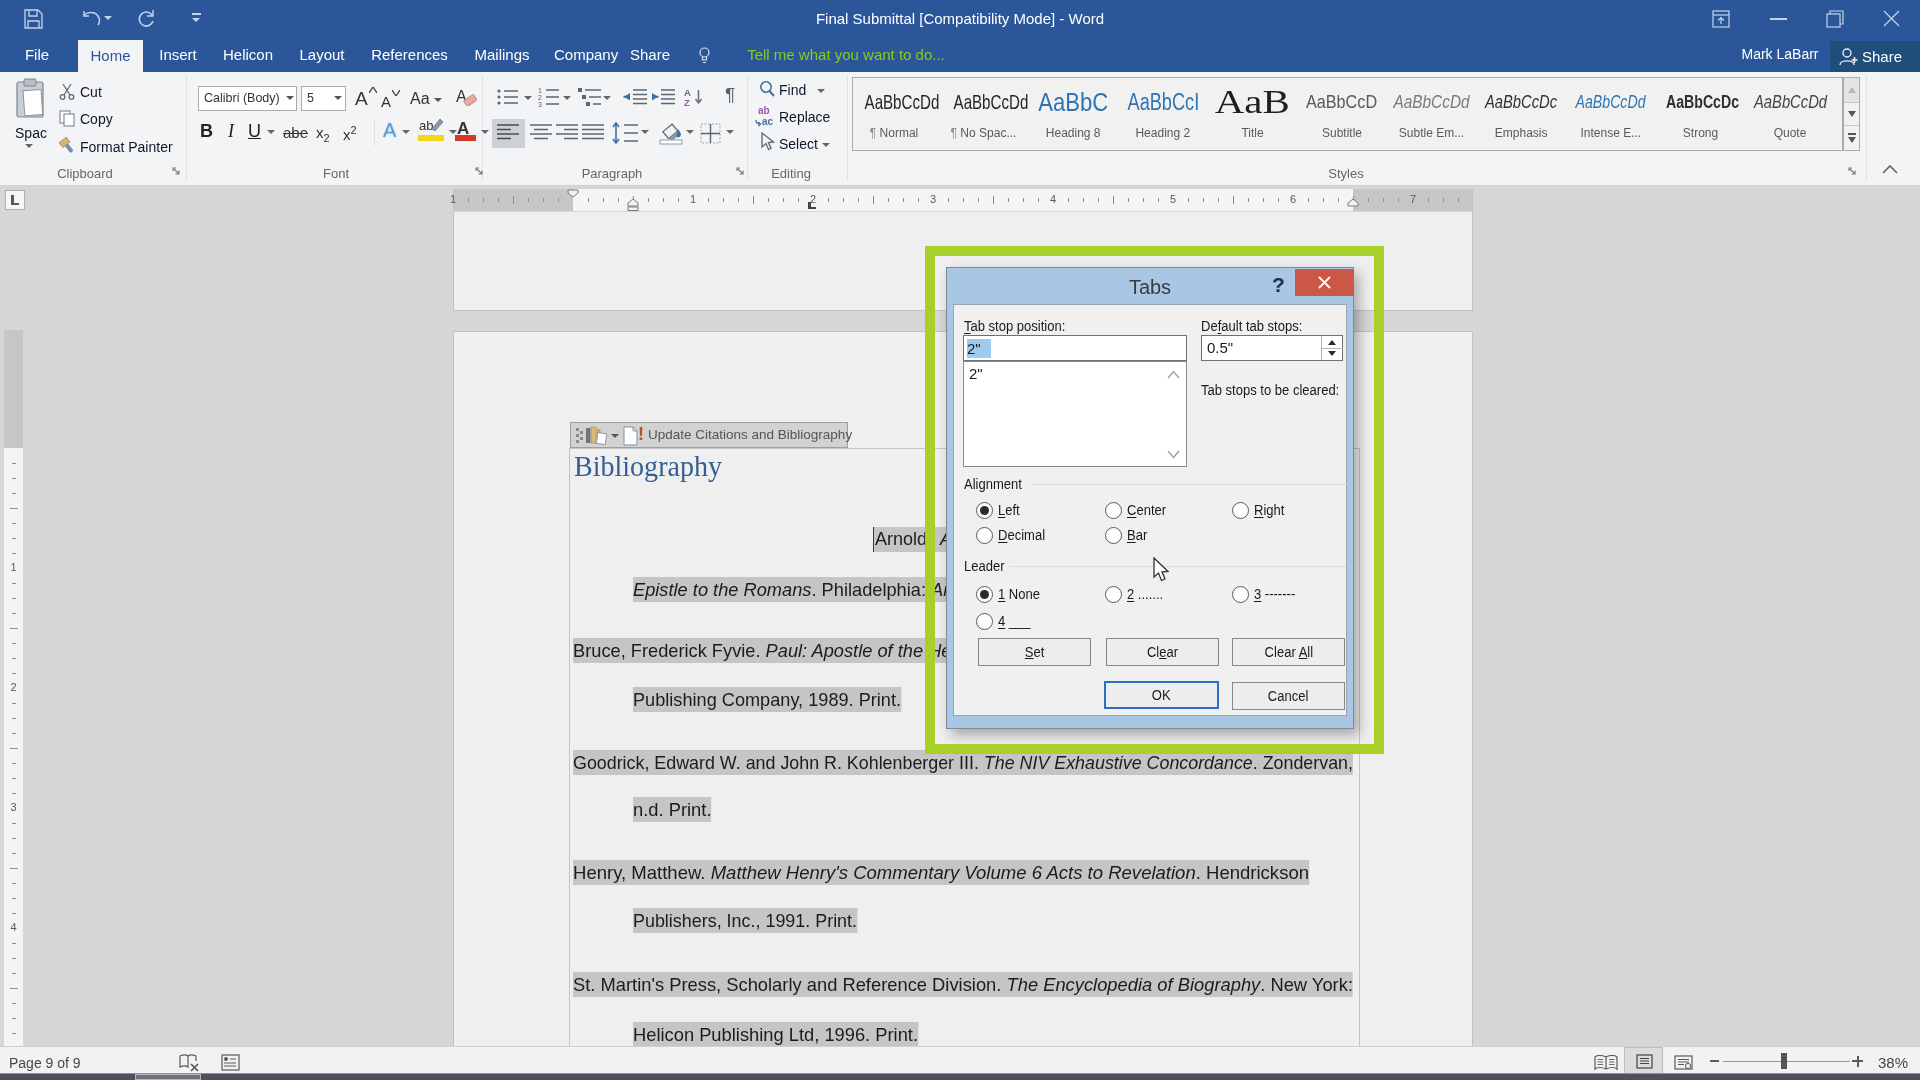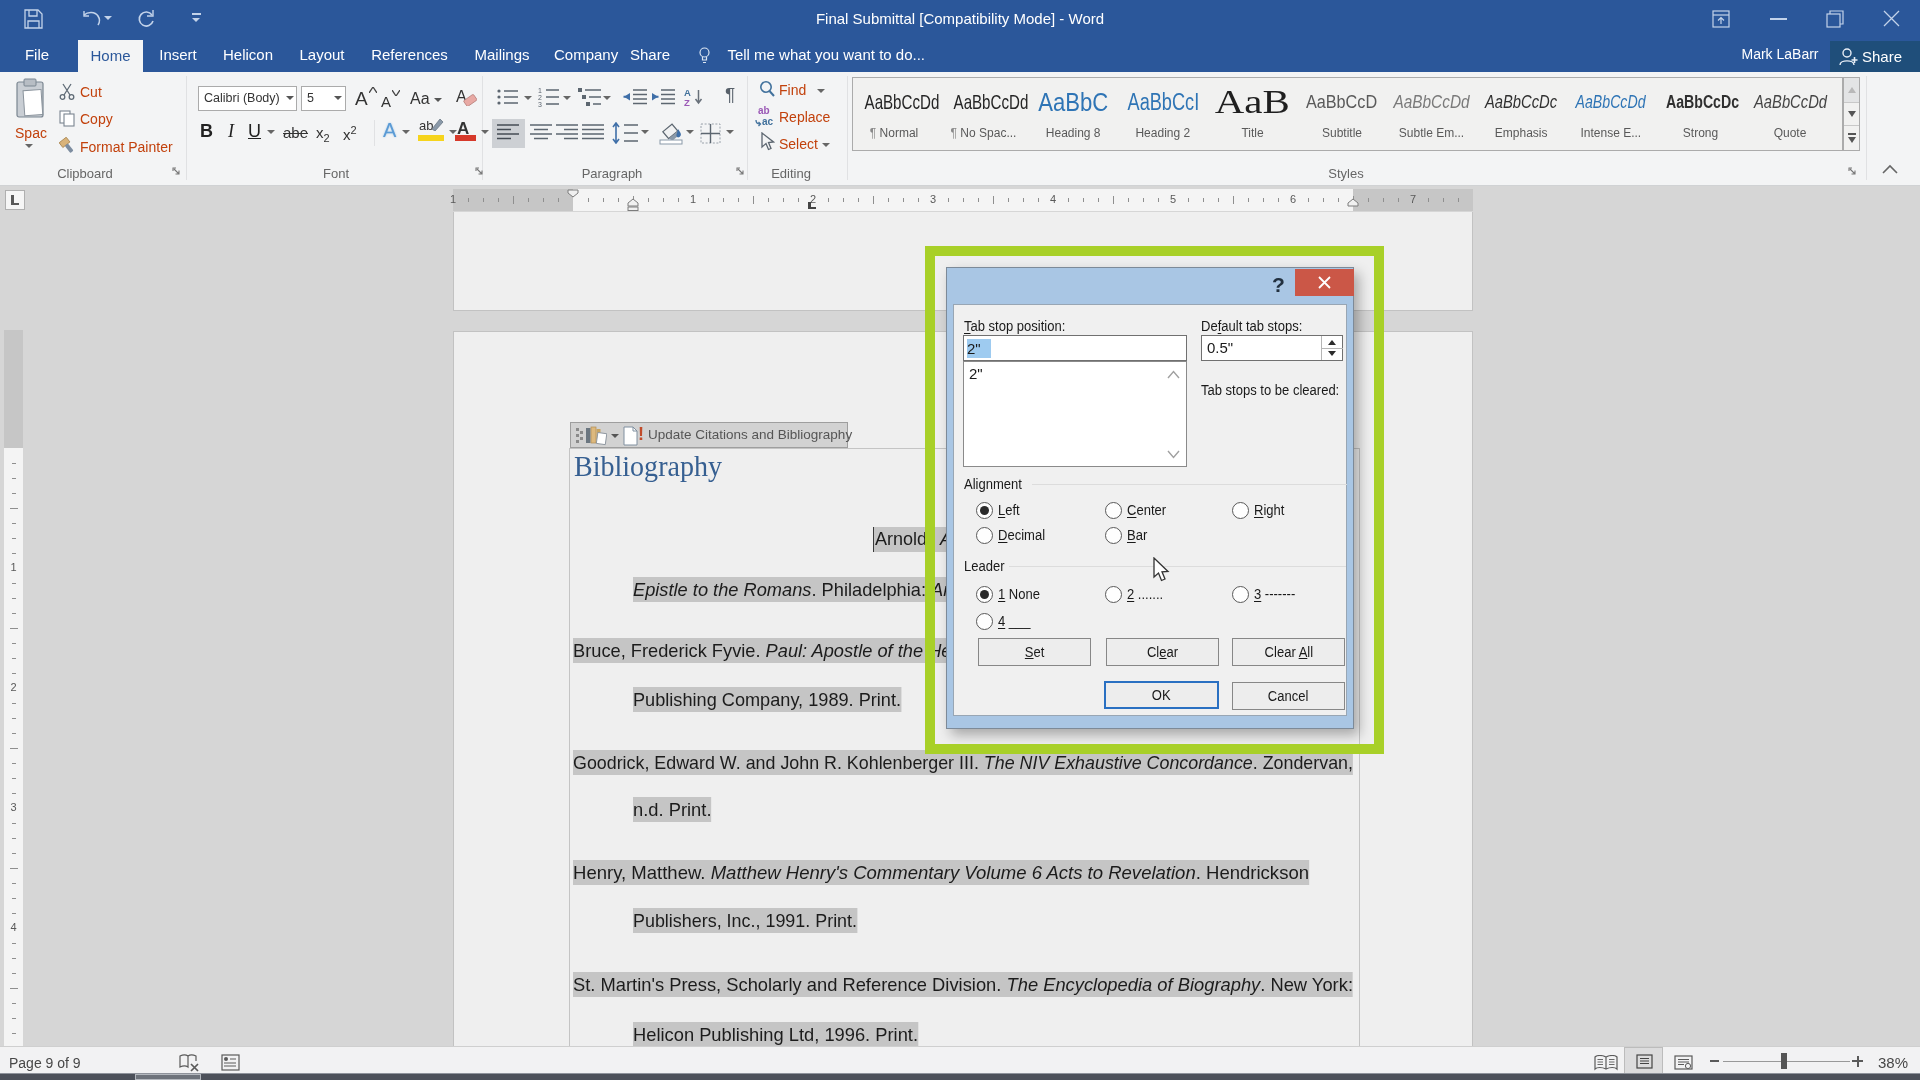"Tell me what you want" div.tab { color: #ffffff -> #84cc16; left: 705px -> 736px; text-align: right -> center }
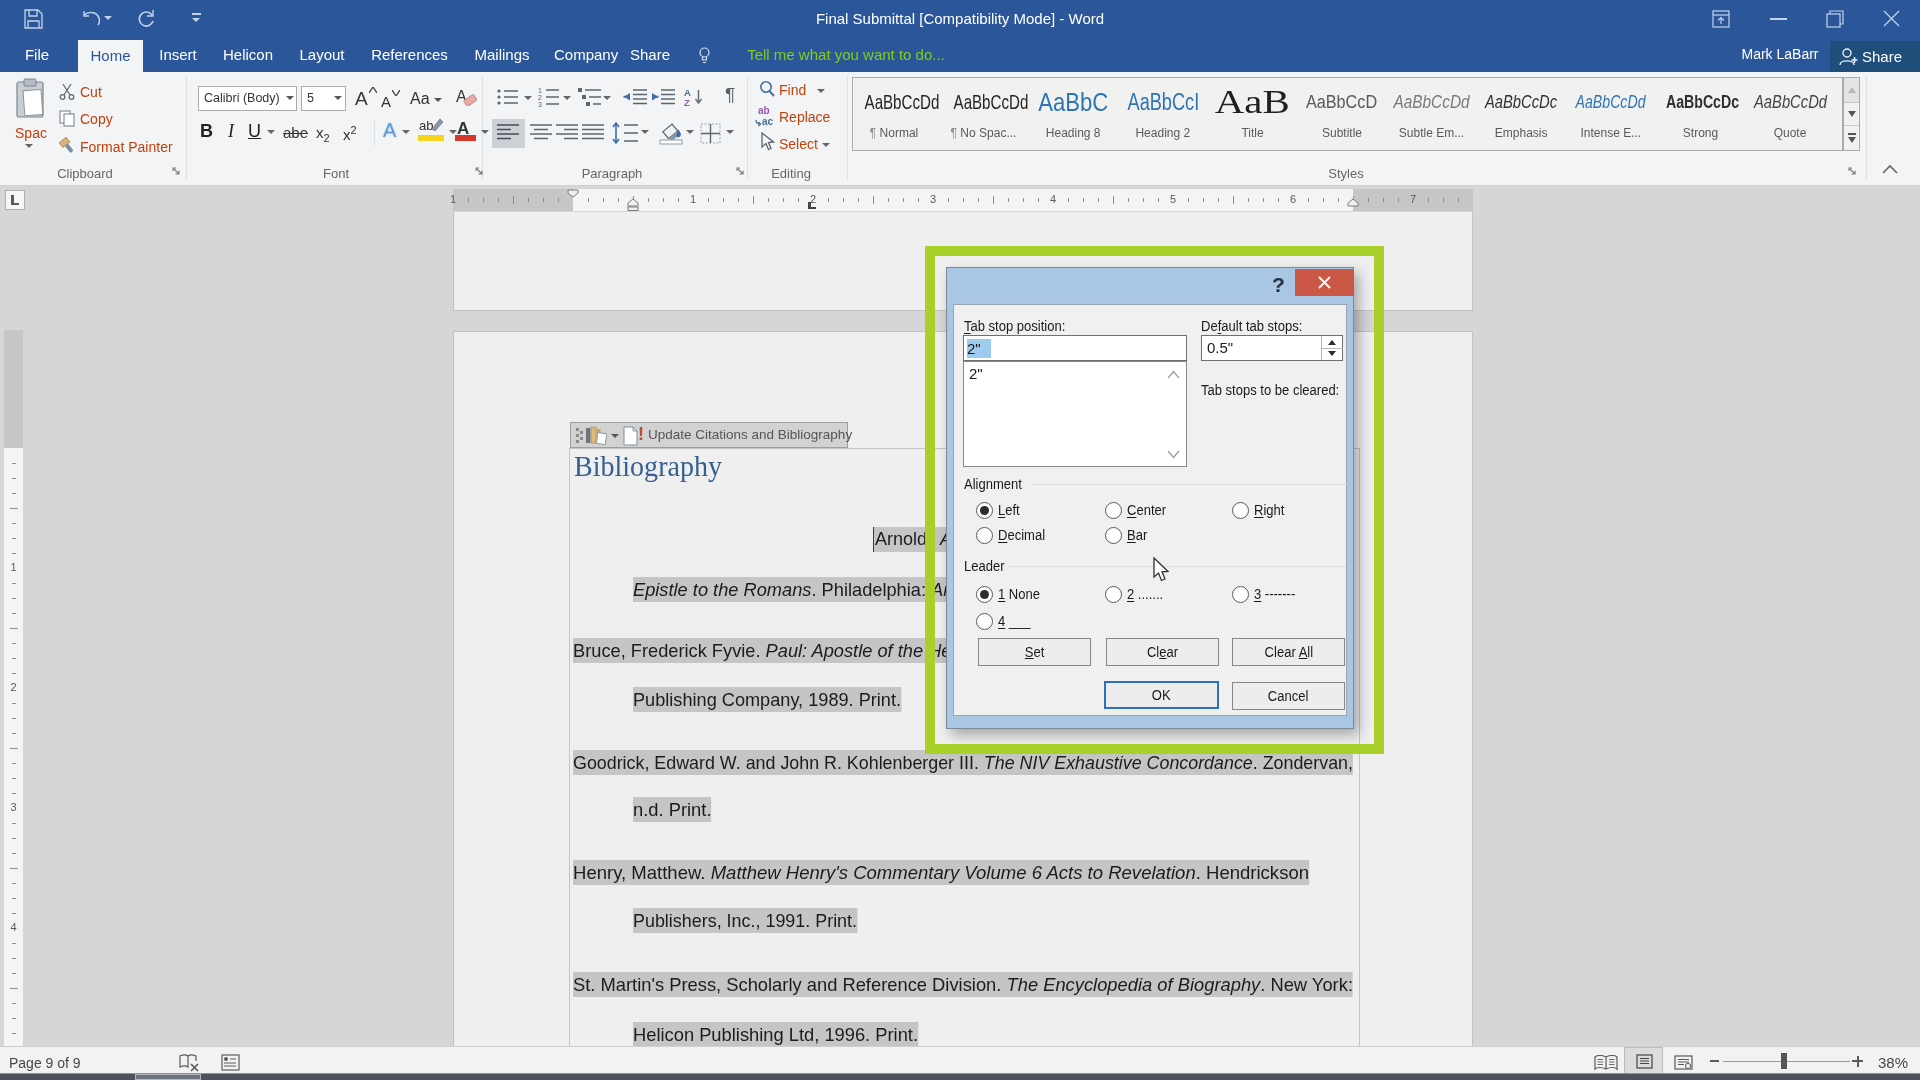"Cut" .rtext { color: #c2410c -> #0f172a }
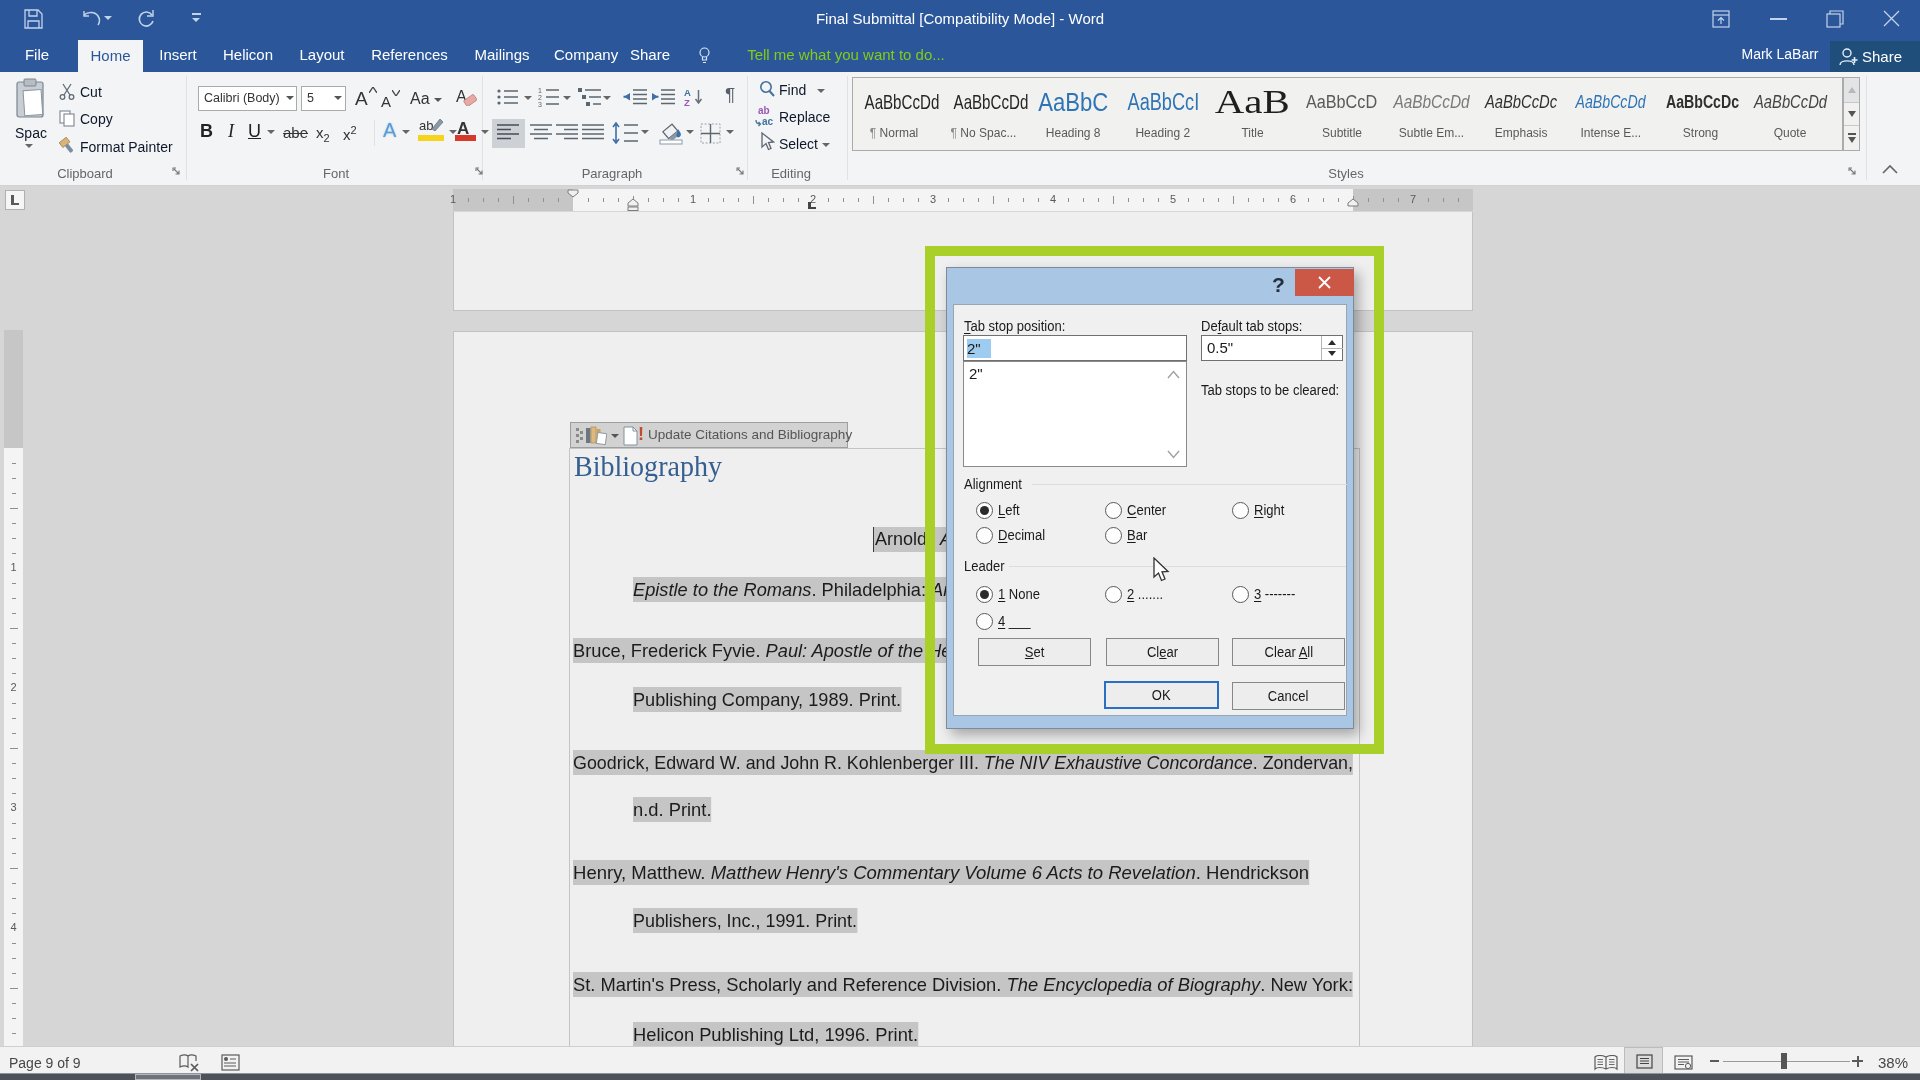"Tabs" div { html: none -> <div>Tabs</div> }
